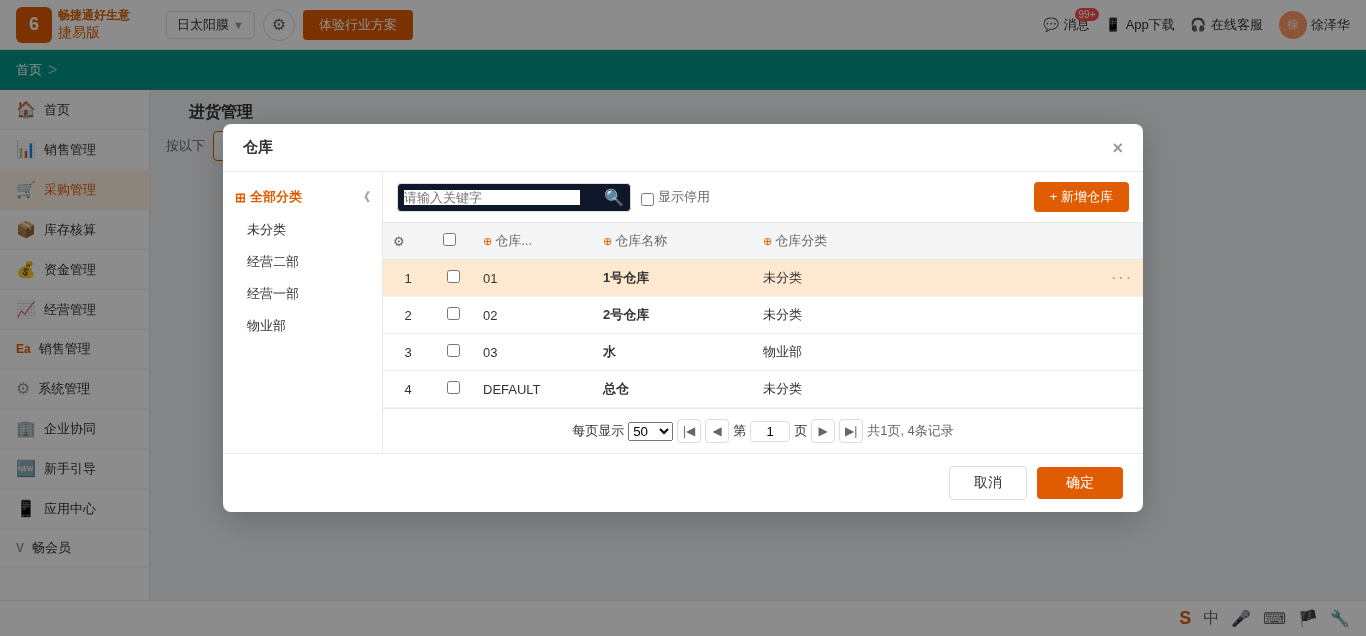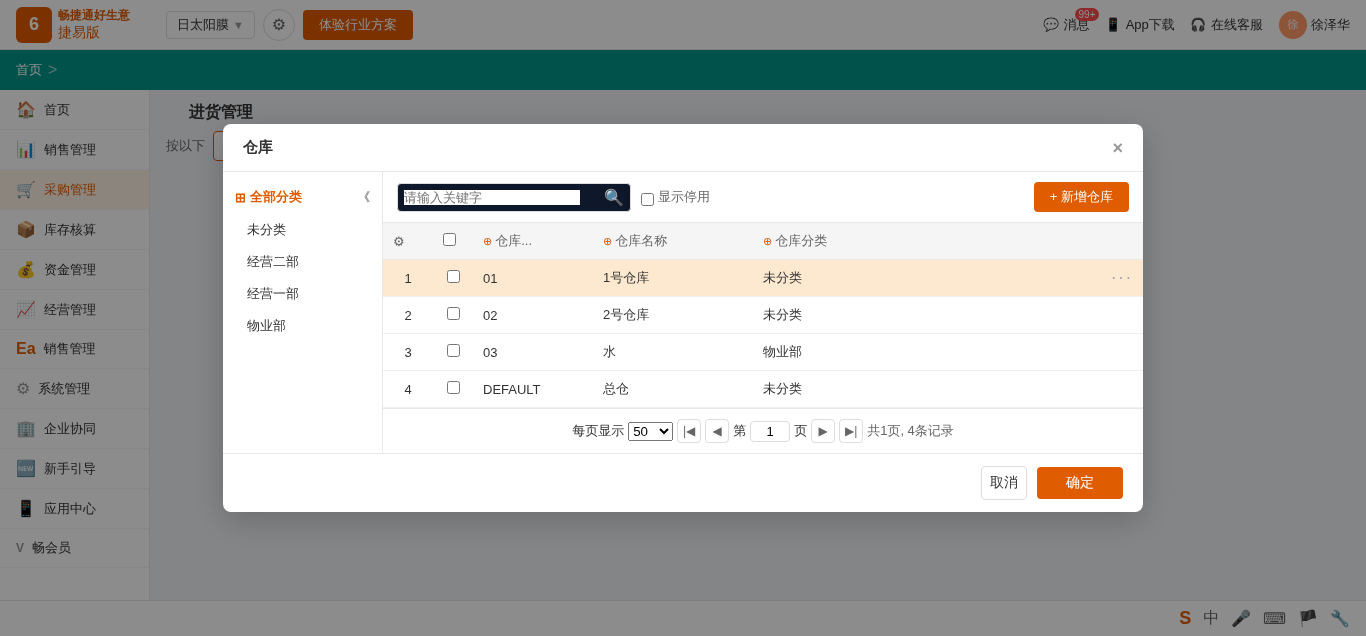"1号仓库" .col-name { font-weight: none -> bold }
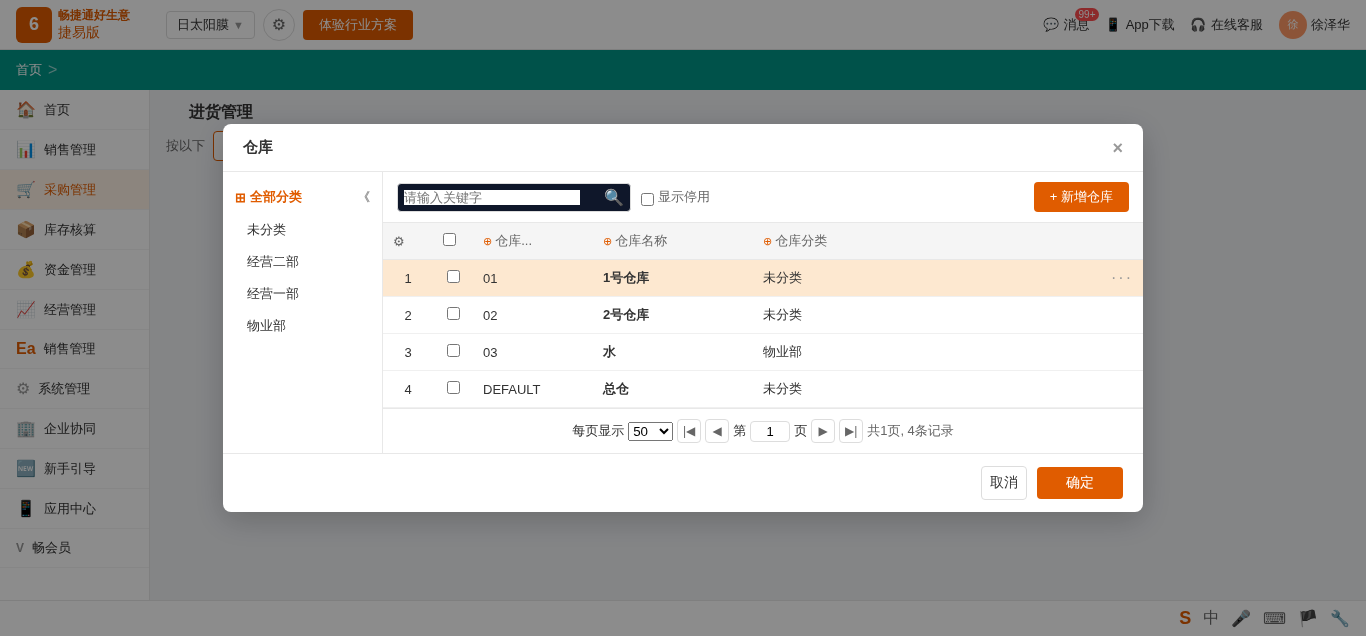"Ea" span.sidebar-icon { font-size: 16px -> 12px }
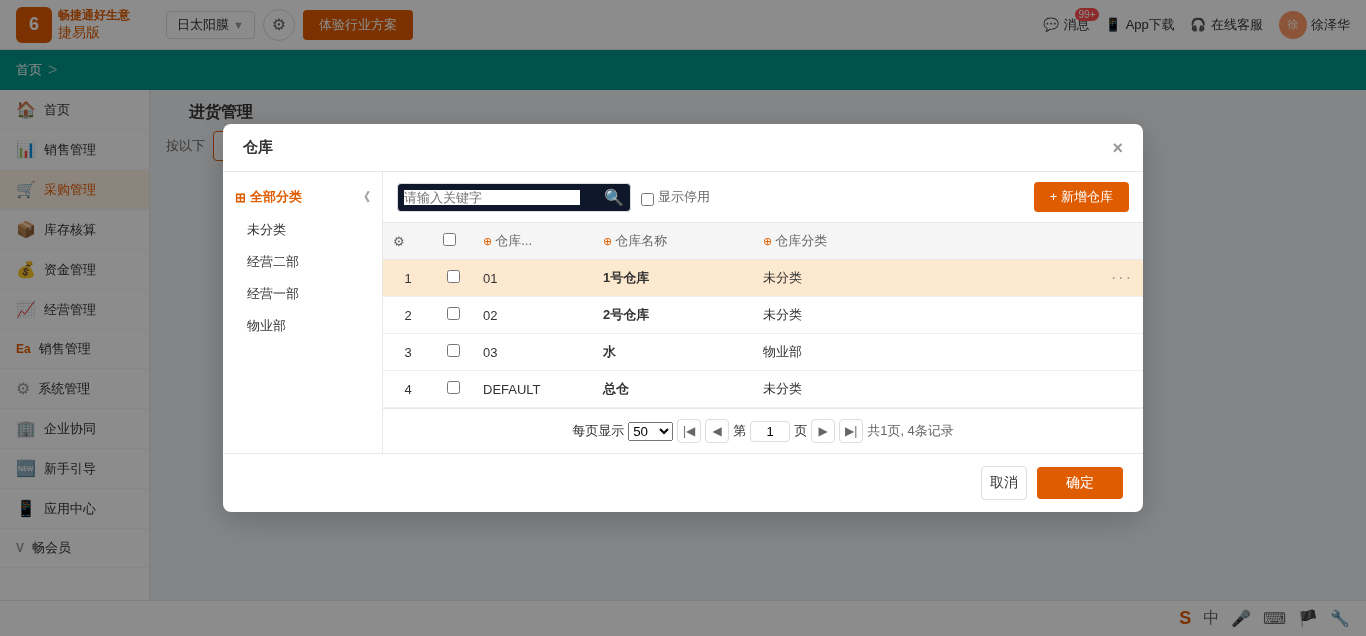"取消" .cancel-btn { padding: 7px 8px -> 7px 24px }
